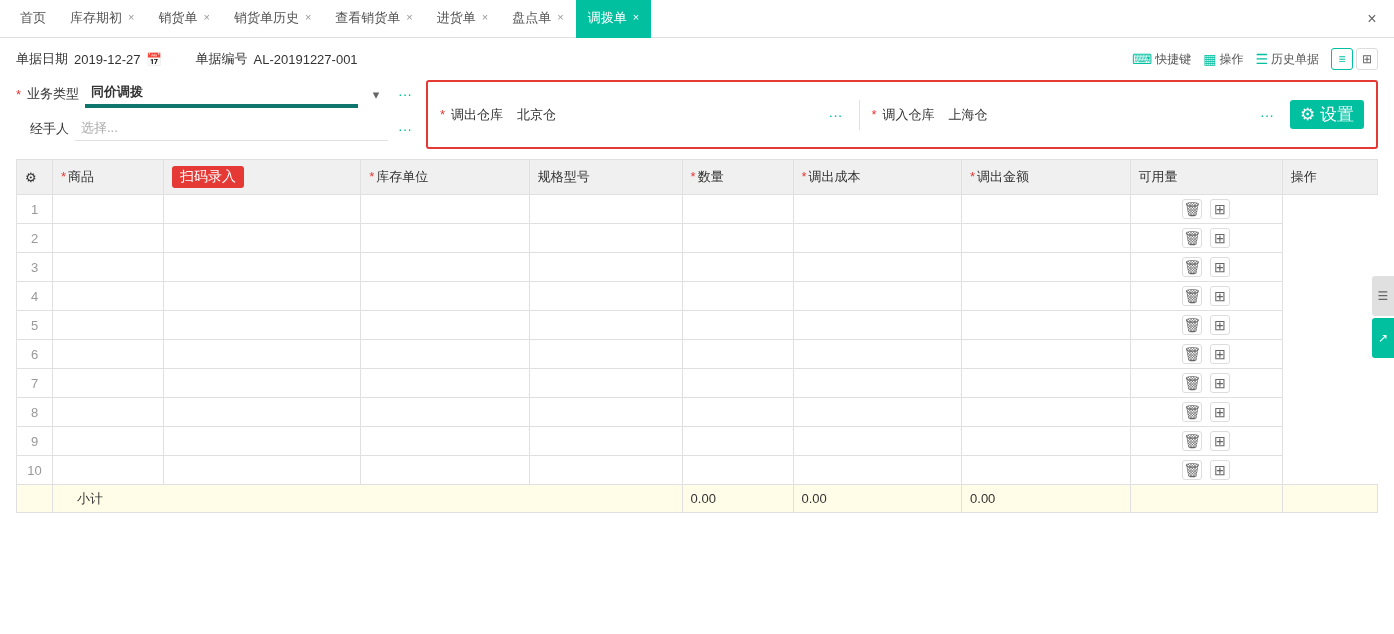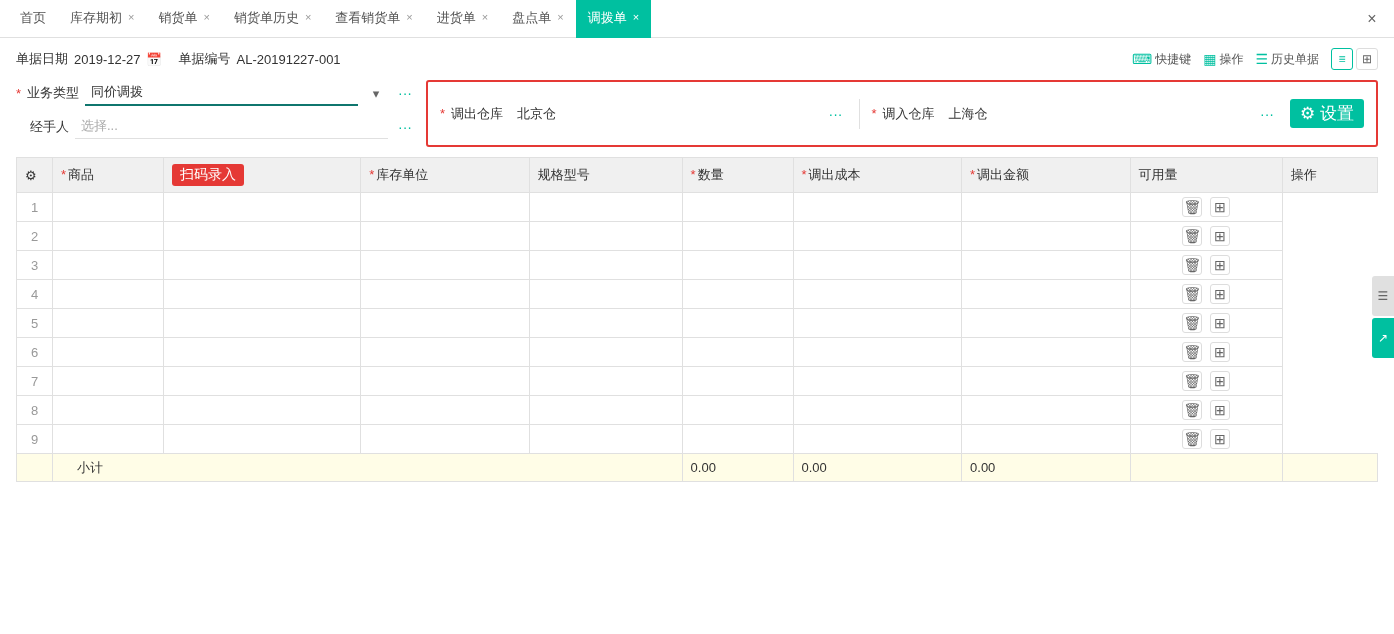"单据日期" .header-row { gap: 16px -> 33px }
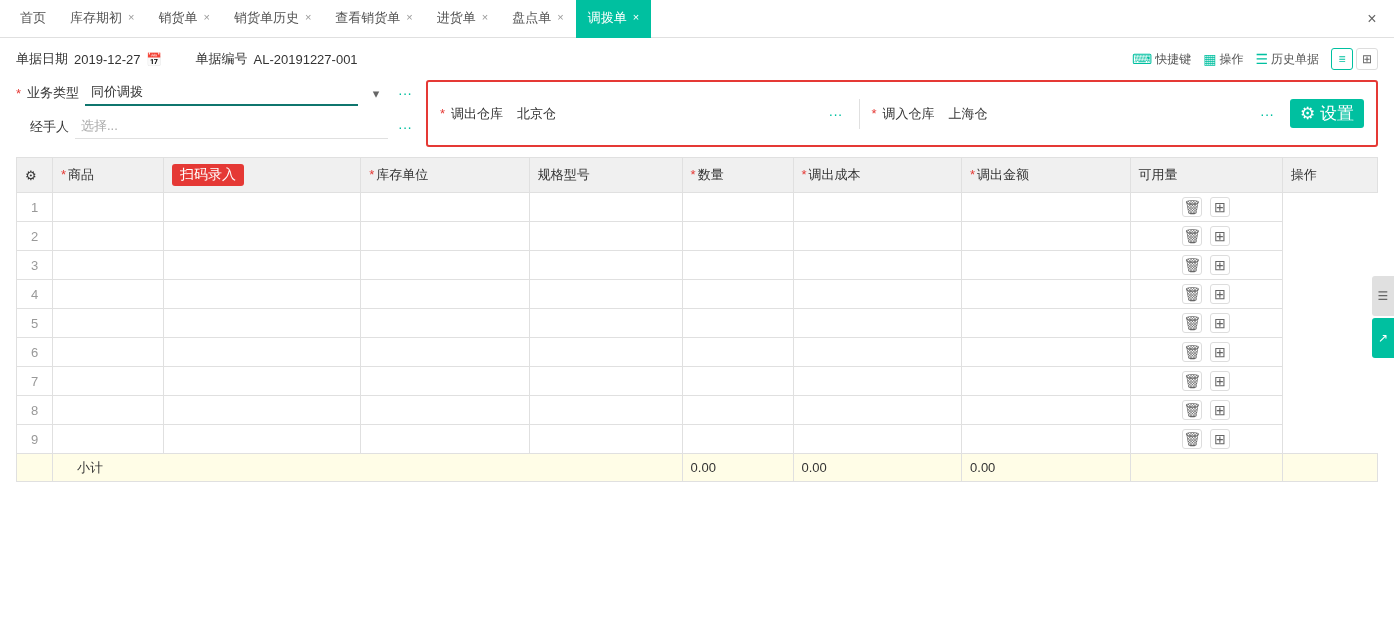"同价调拨" div.field-value { border-bottom: 2px solid #0f766e -> 4px solid #0f766e; font-weight: none -> bold }
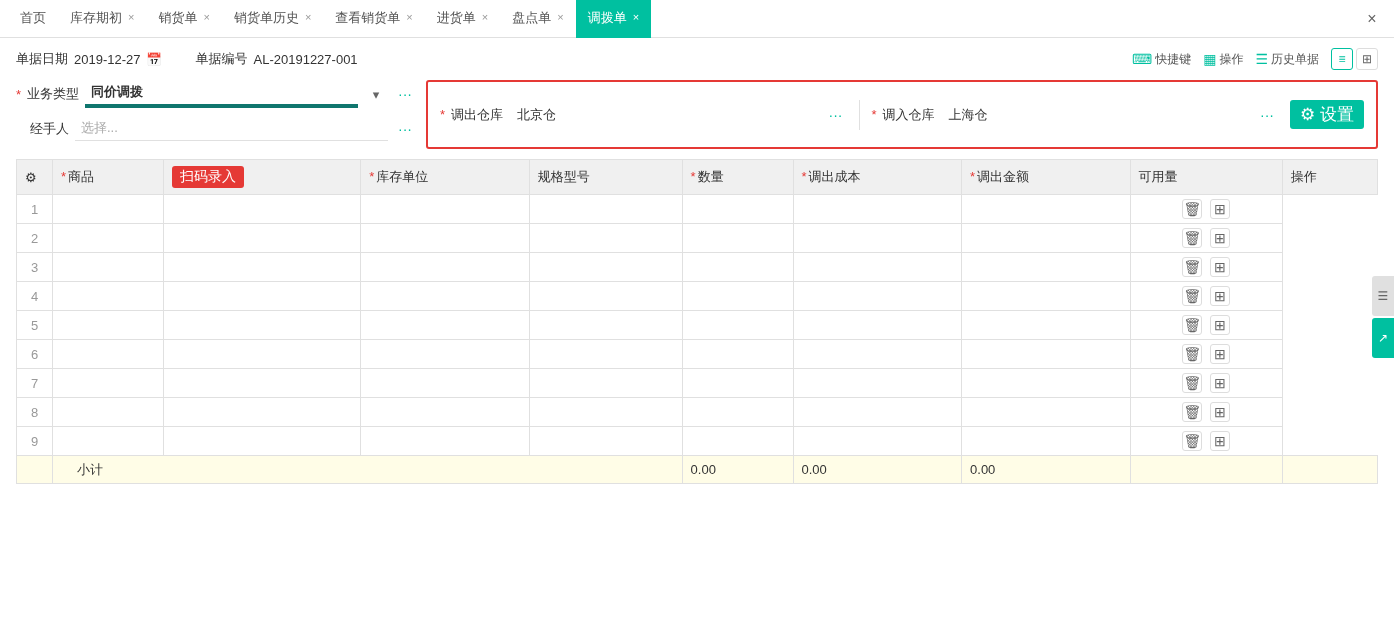"10" tr { html: none -> <tr> <td>10</td> <td></td> <td></td> <td></td> <td></td> <td></td> <td></td> <td></td> <td> <span>🗑</span> <span>⊞</span> </td> </tr> }
